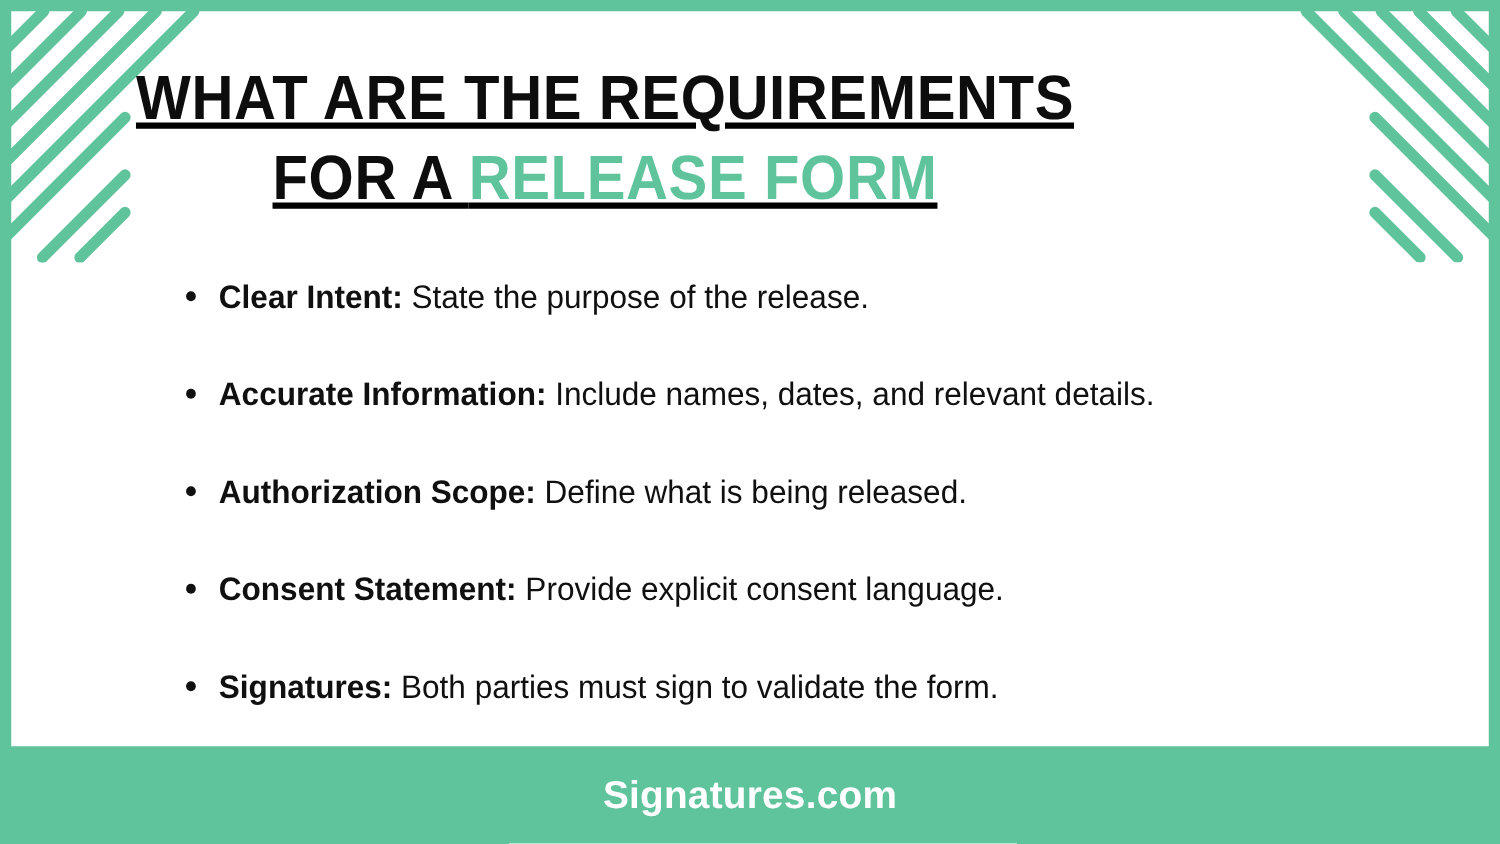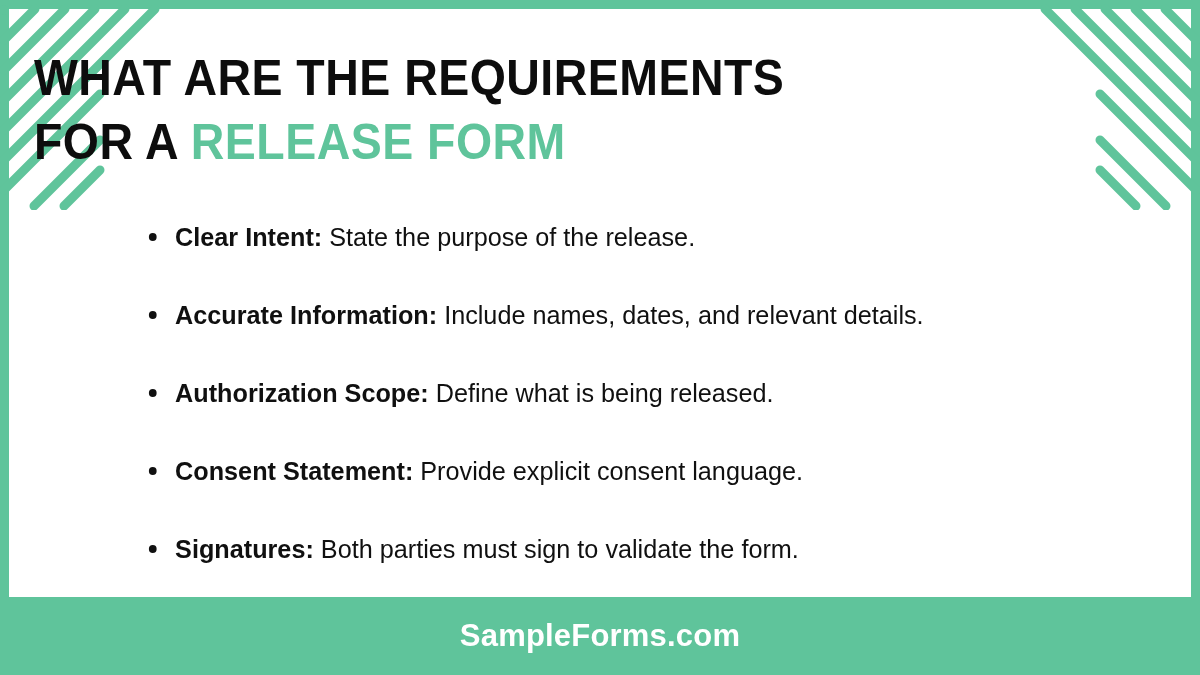"WHAT ARE THE REQUIREMENTS" #title-block { text-align: none -> center; text-decoration: none -> underline }
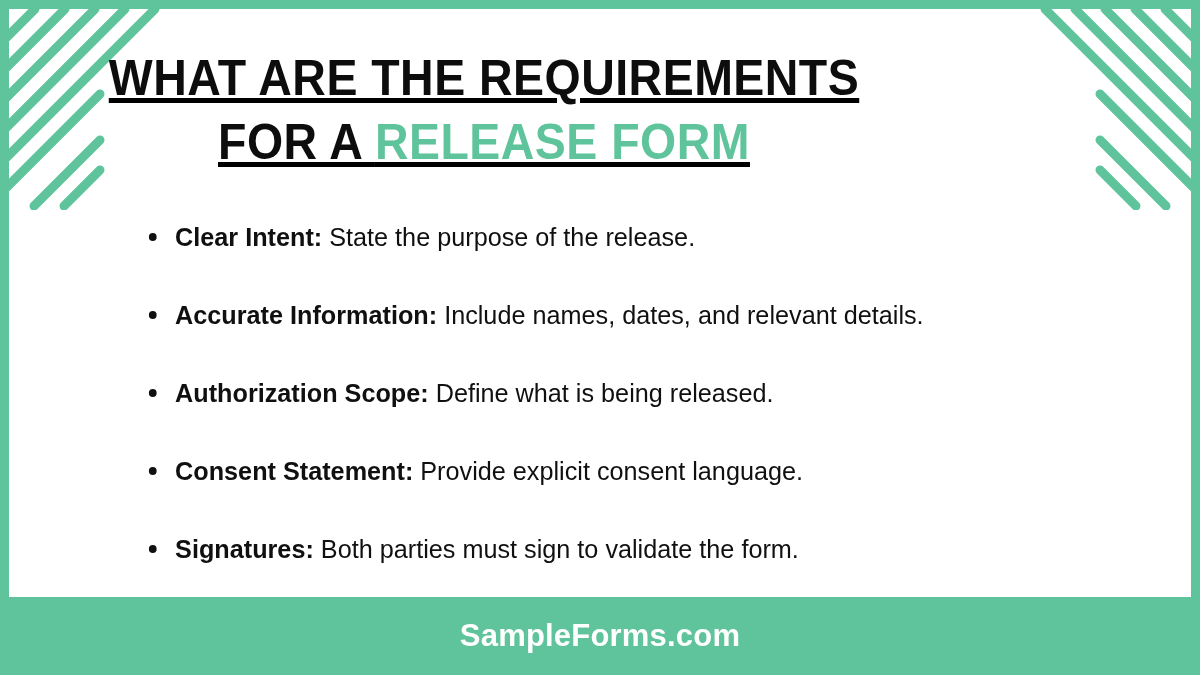"SampleForms.com" span { text: SampleForms.com -> Signatures.com }
